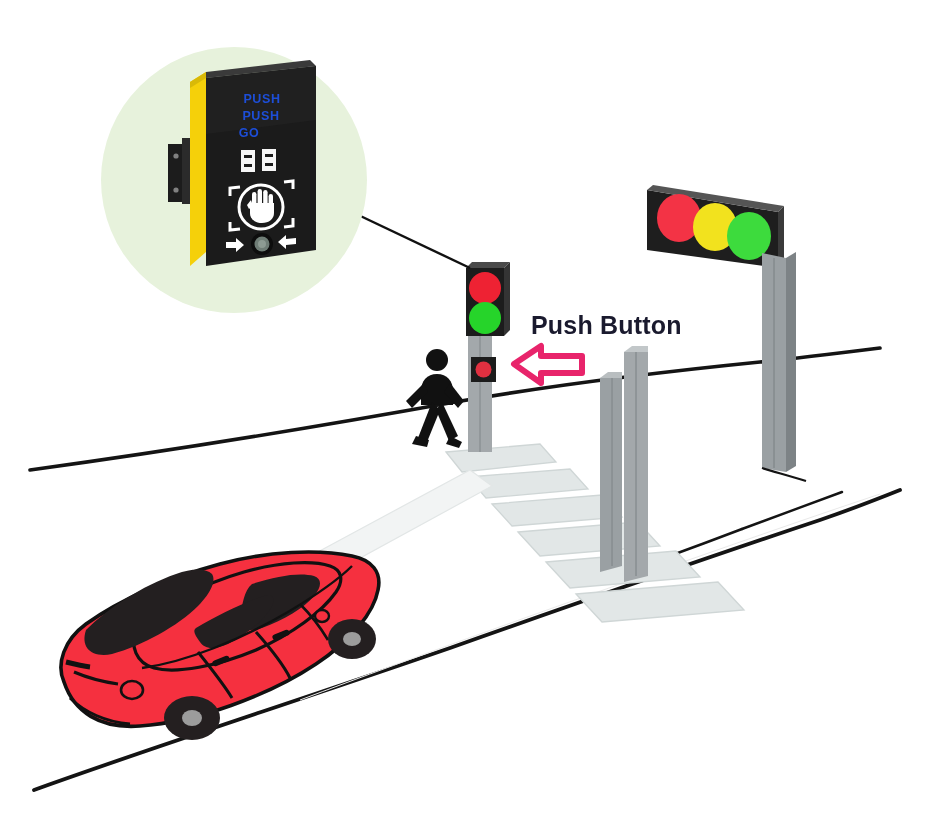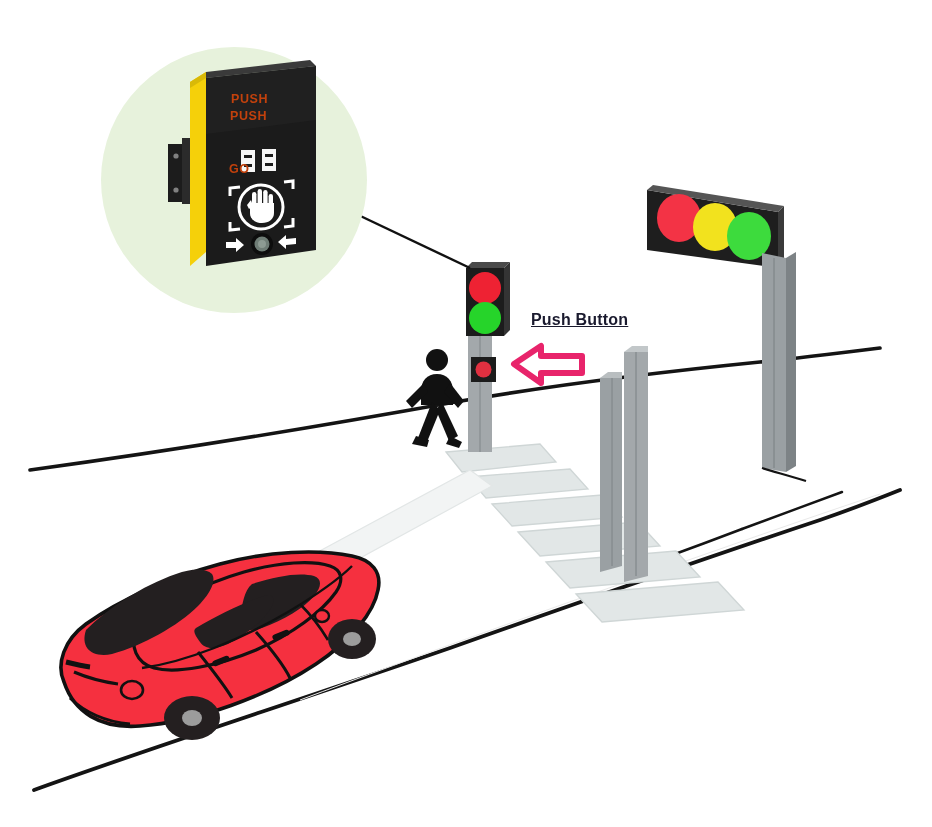"PUSH" .devtxt { color: #c2410c -> #1d4ed8; text-align: none -> center }
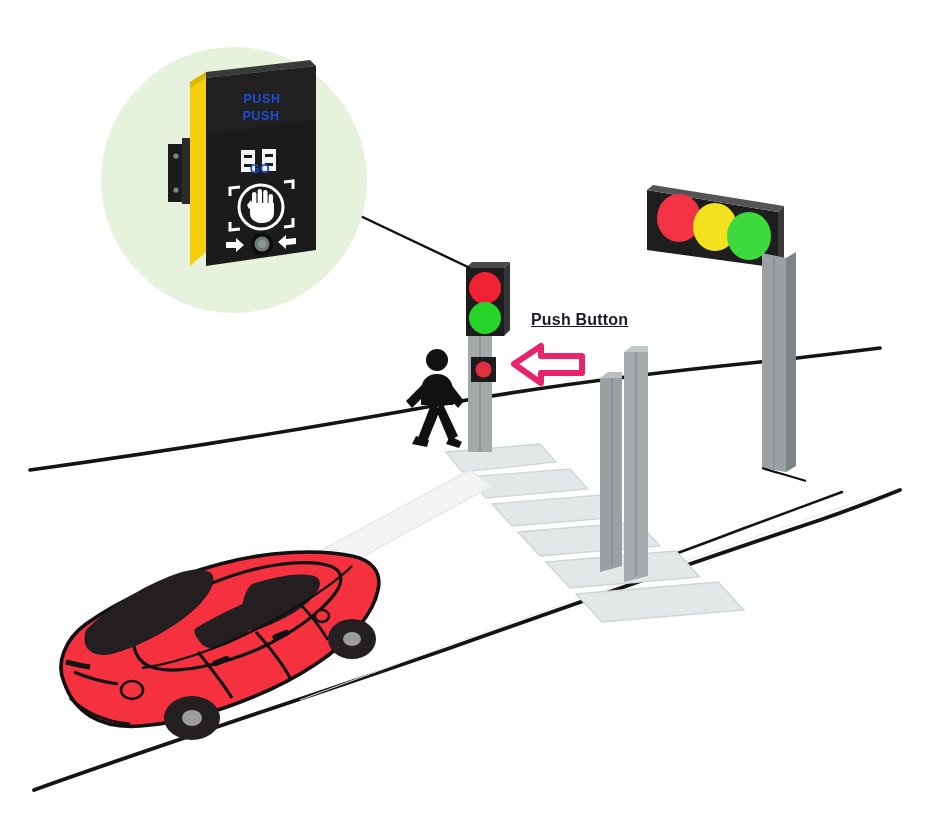"GO" div.devtxt { left: 229px -> 218px; margin-top: 36px -> none }
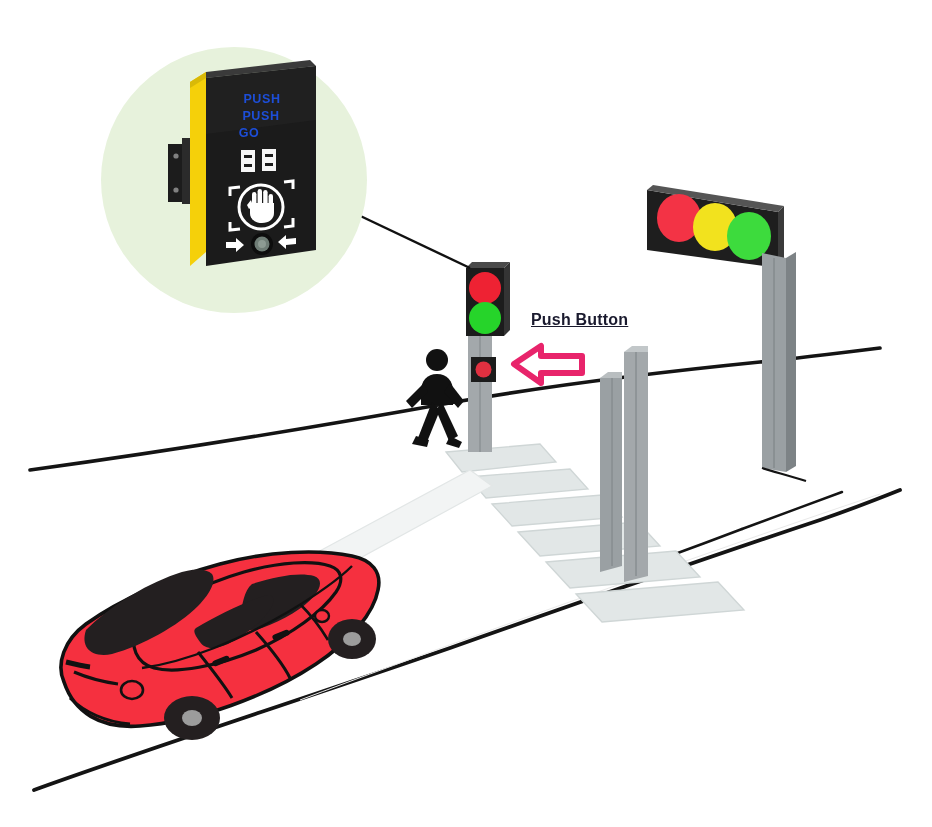"Push Button" #pushbutton-label { font-size: 16px -> 25px; text-decoration: underline -> none }
